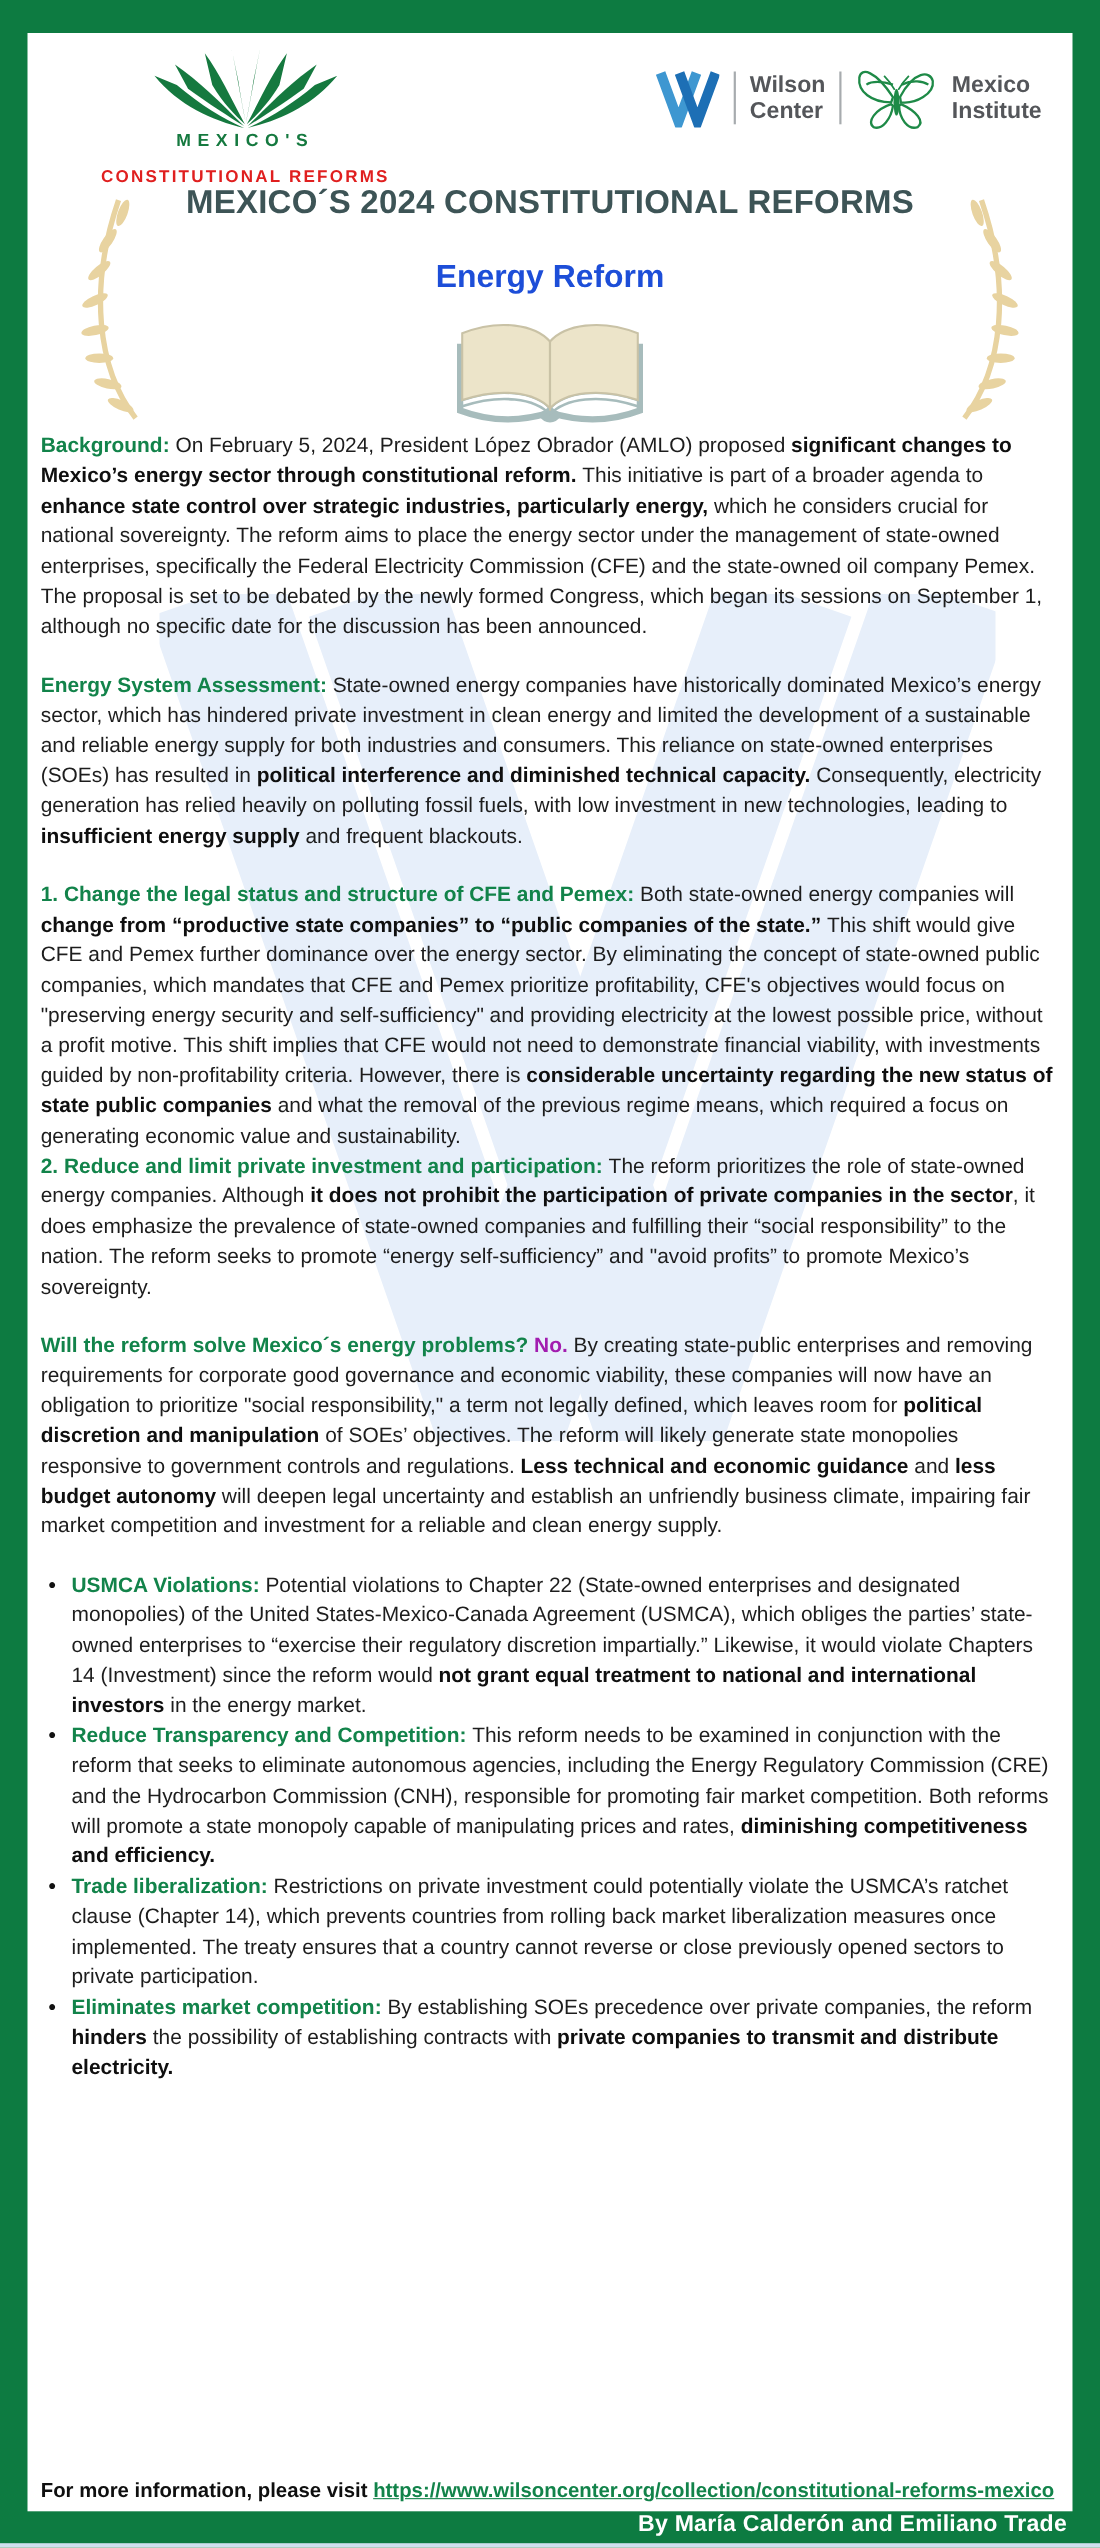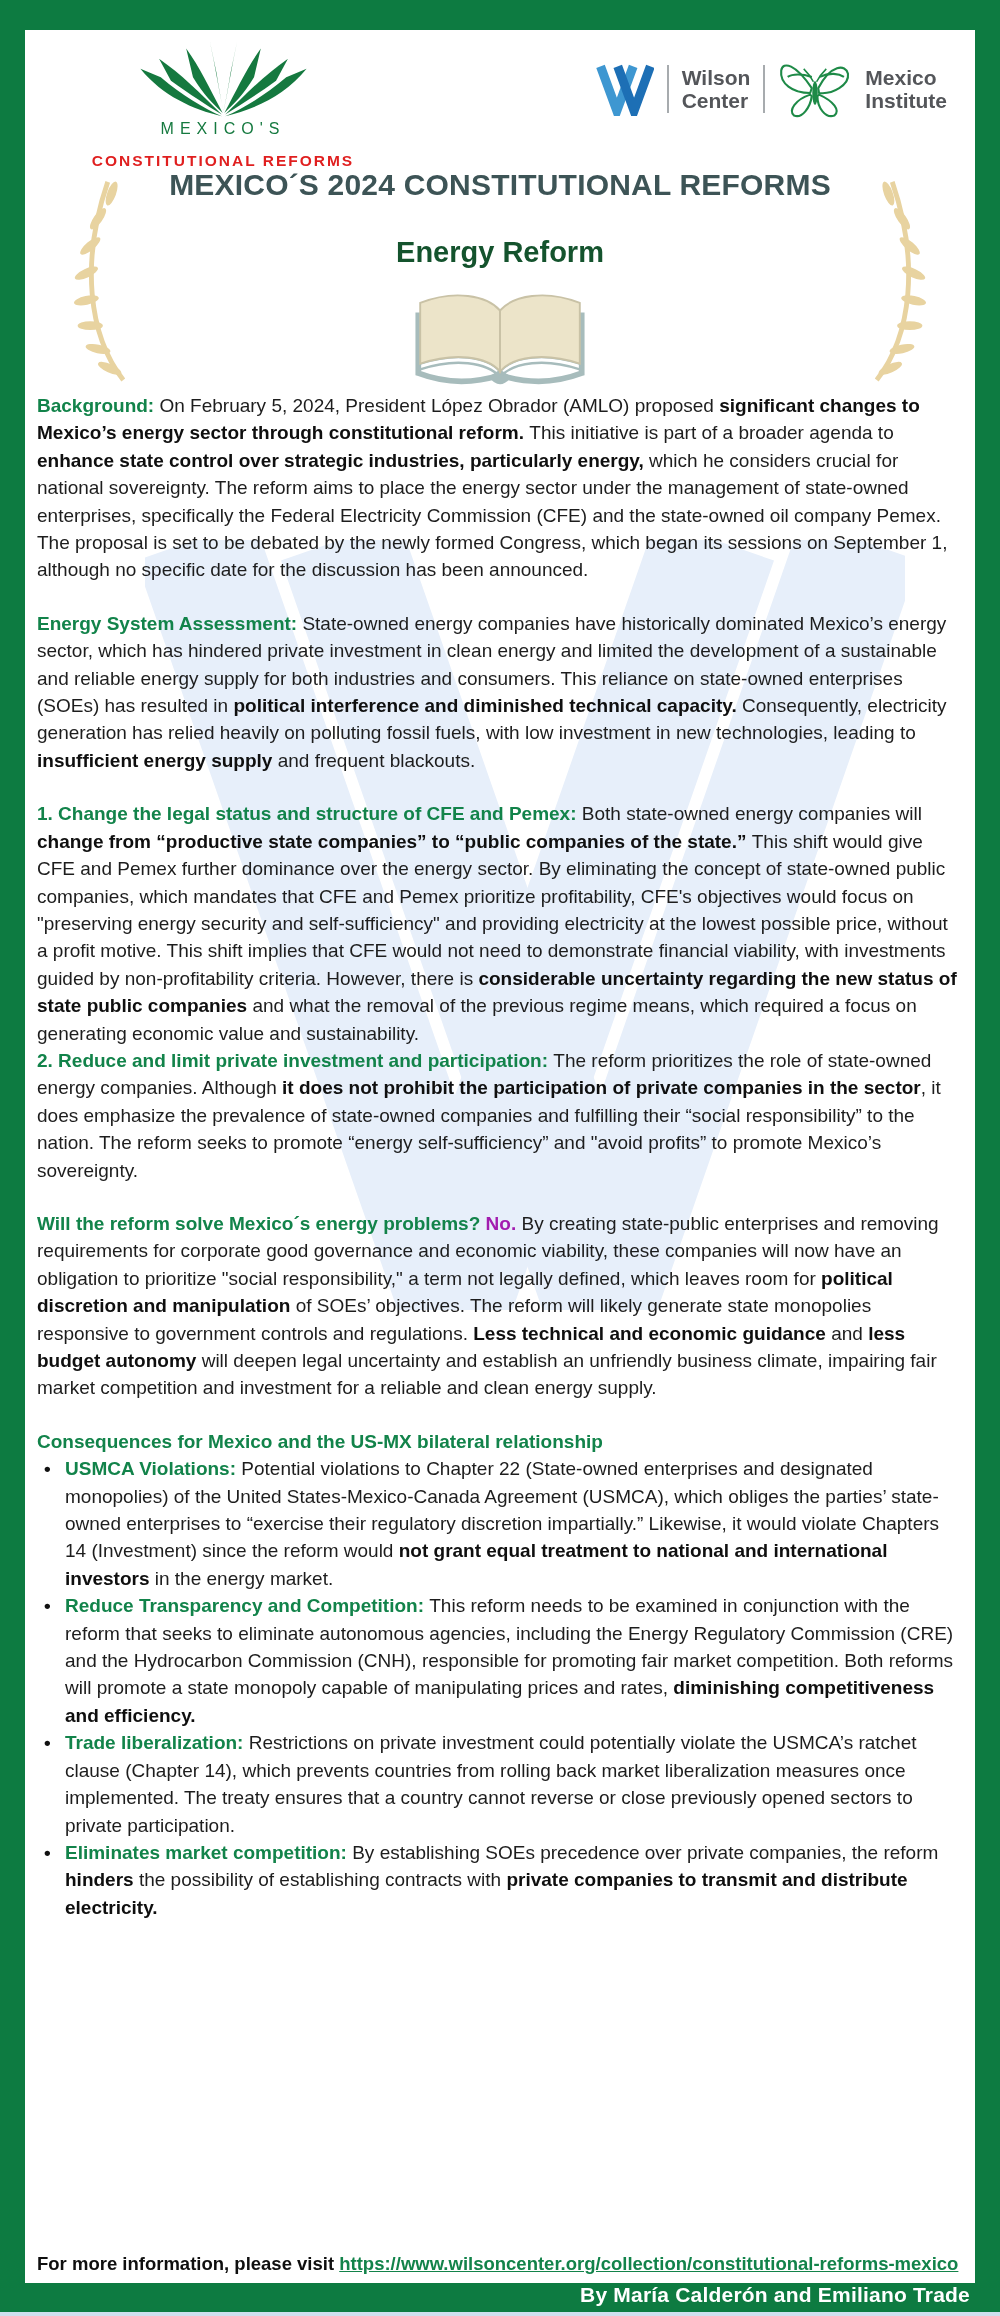"MEXICO'S" .logo-left .l1 { font-weight: 400 -> 700 }
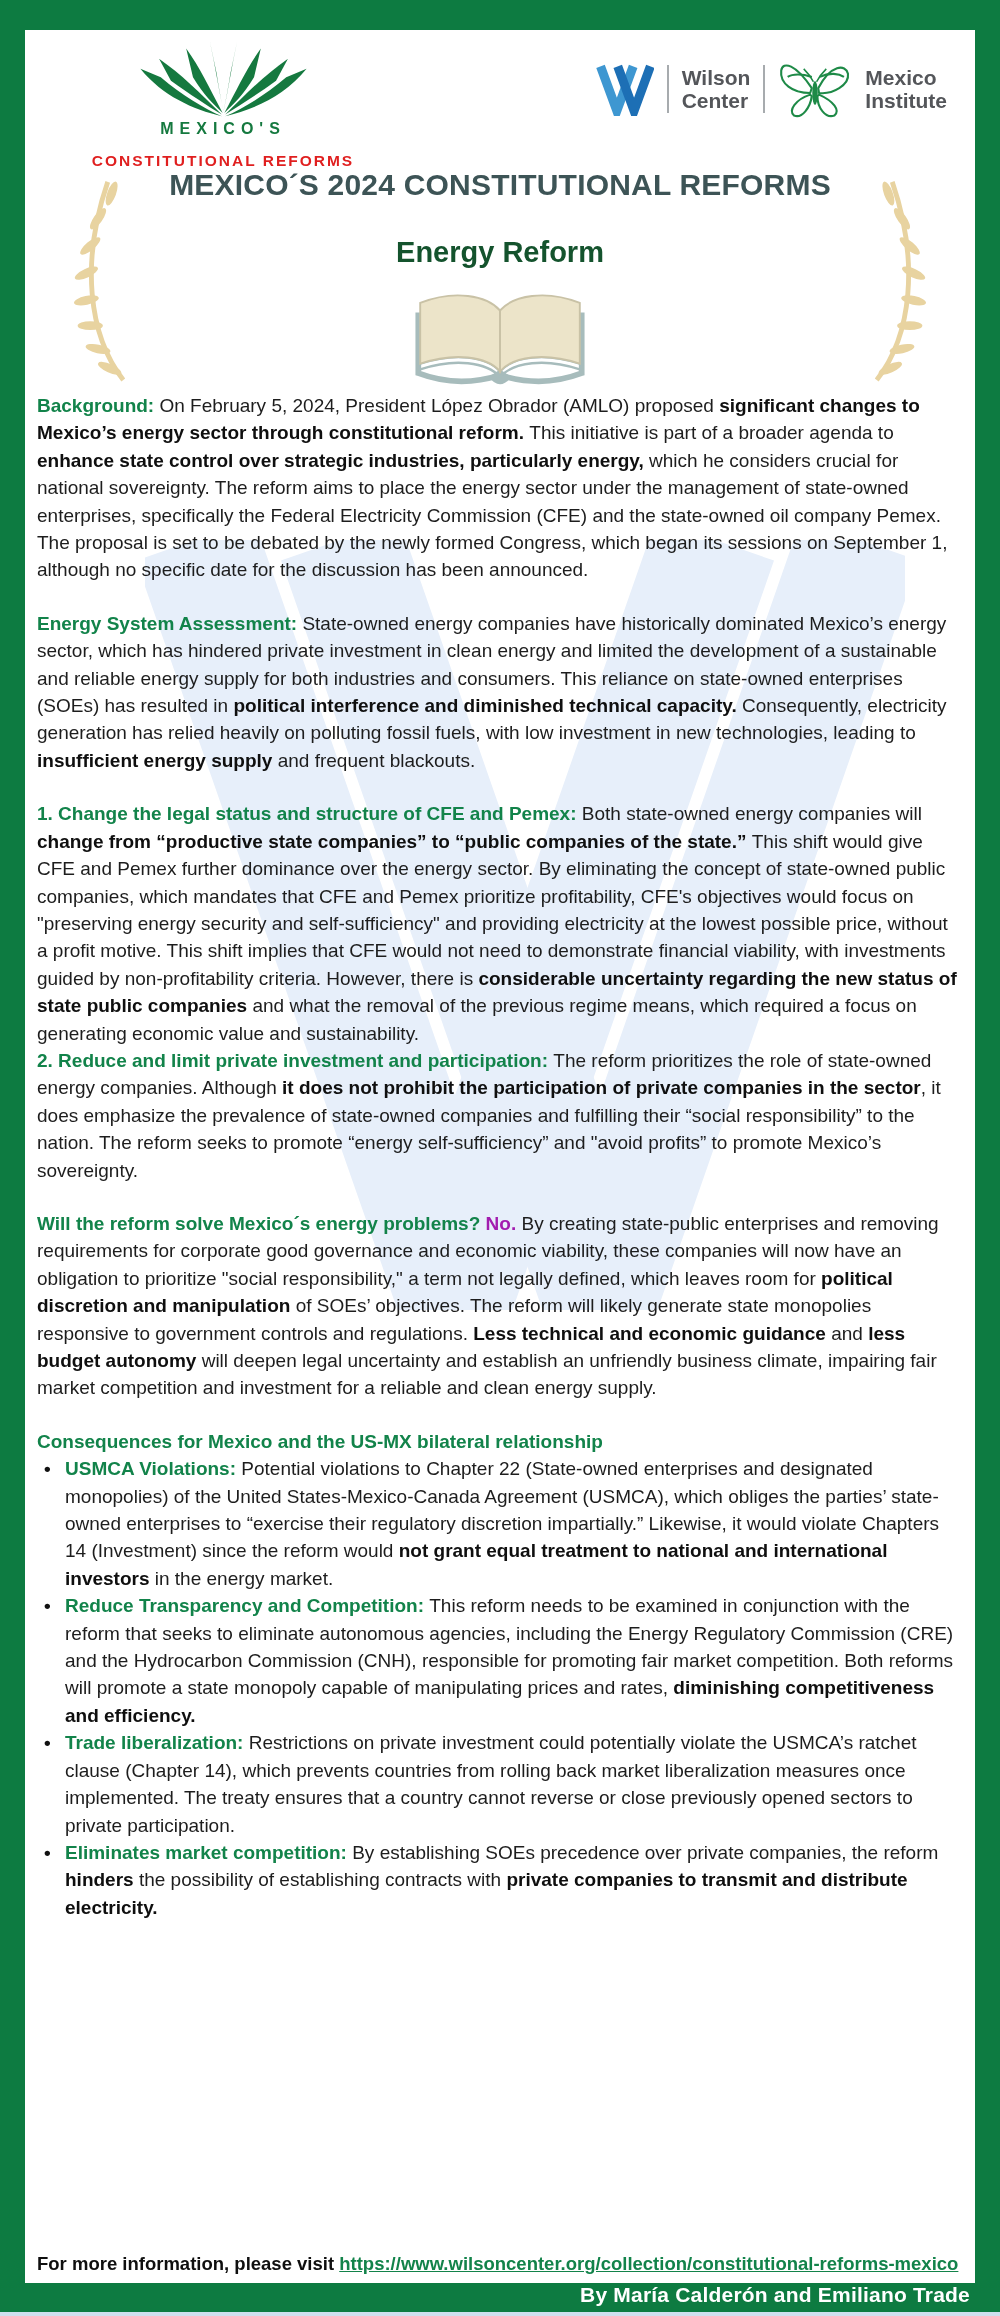"Energy Reform" .title-sub { color: #14532d -> #1d4ed8 }
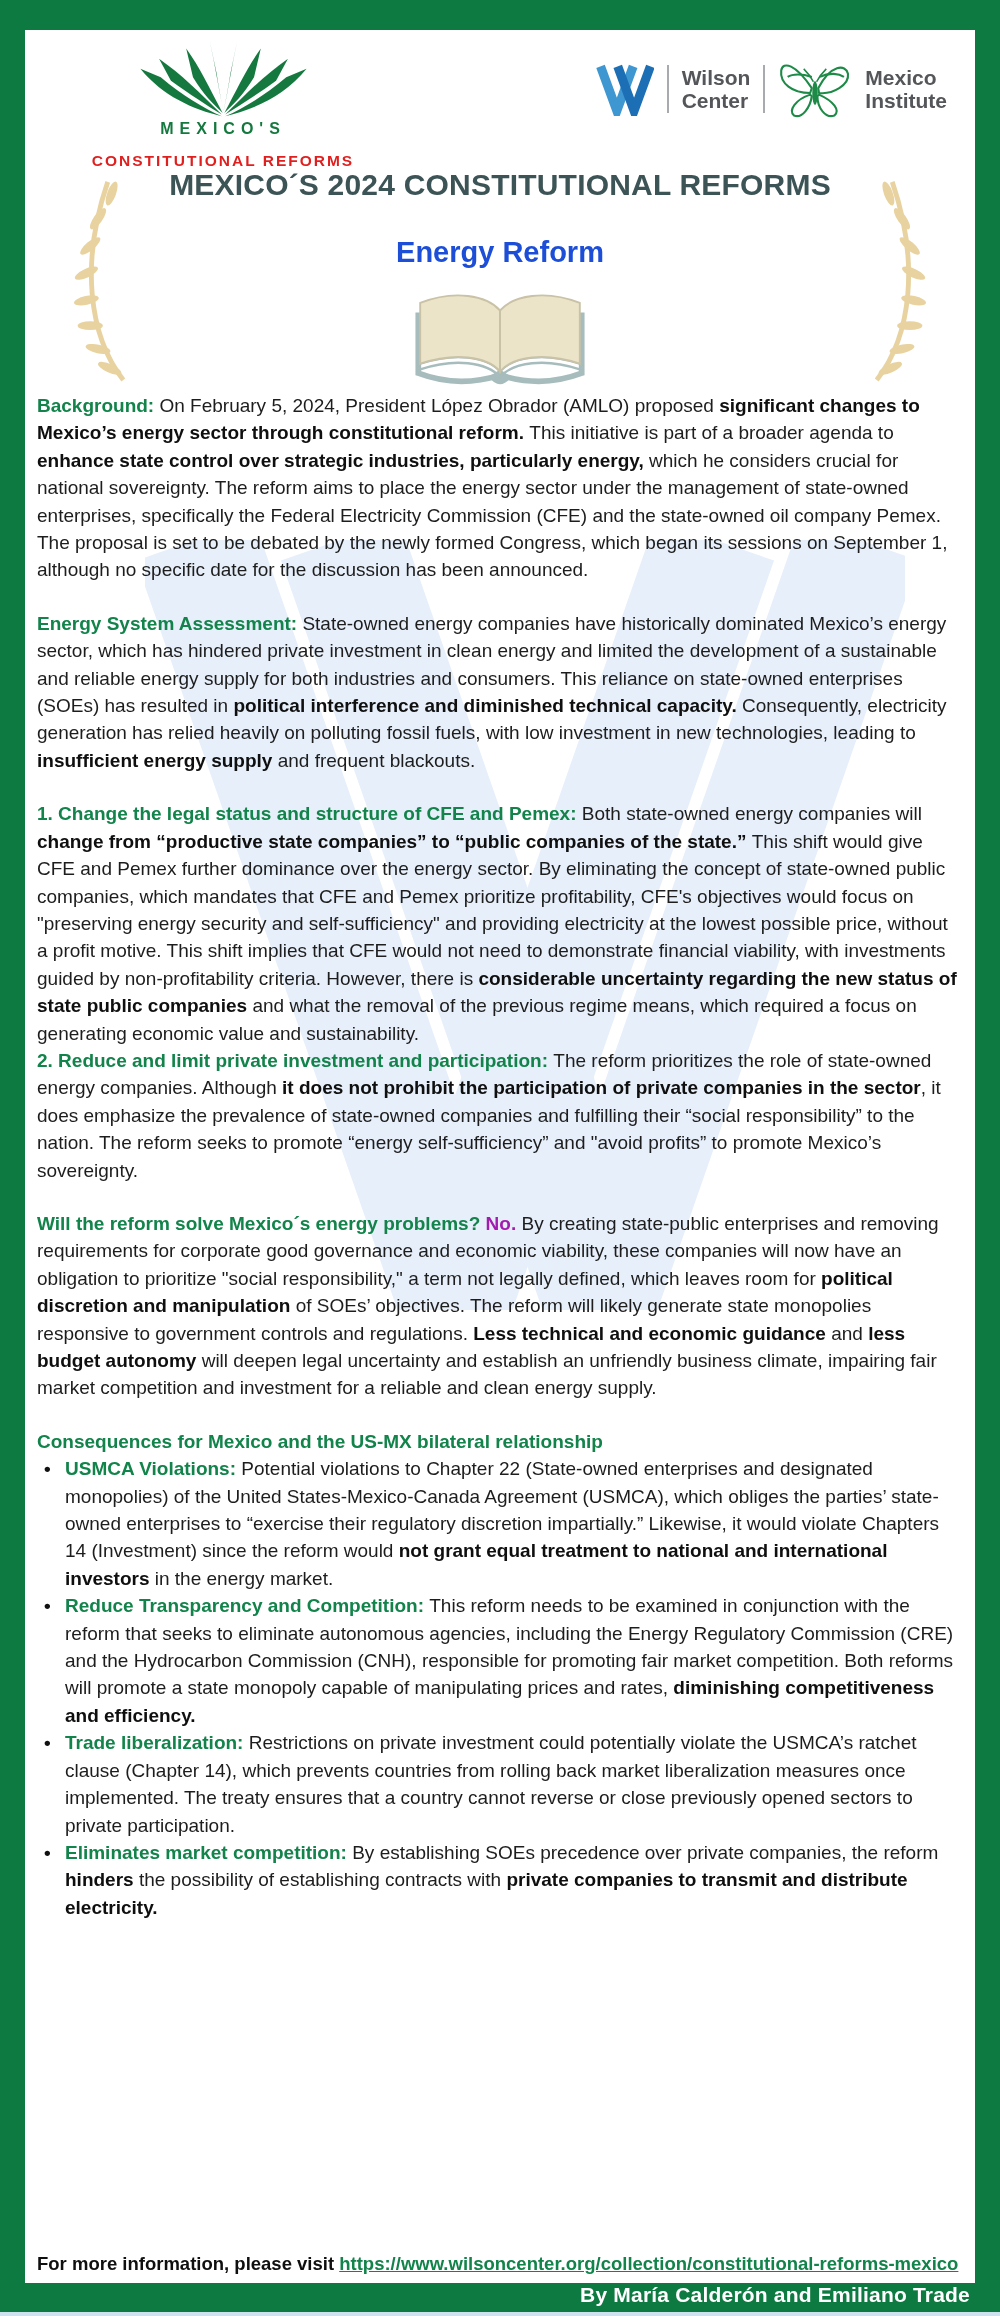"Consequences for Mexico and the" p.para { html: <p><span>Consequences for Mexico and the US-MX bilateral relationship</span></p> -> none }
